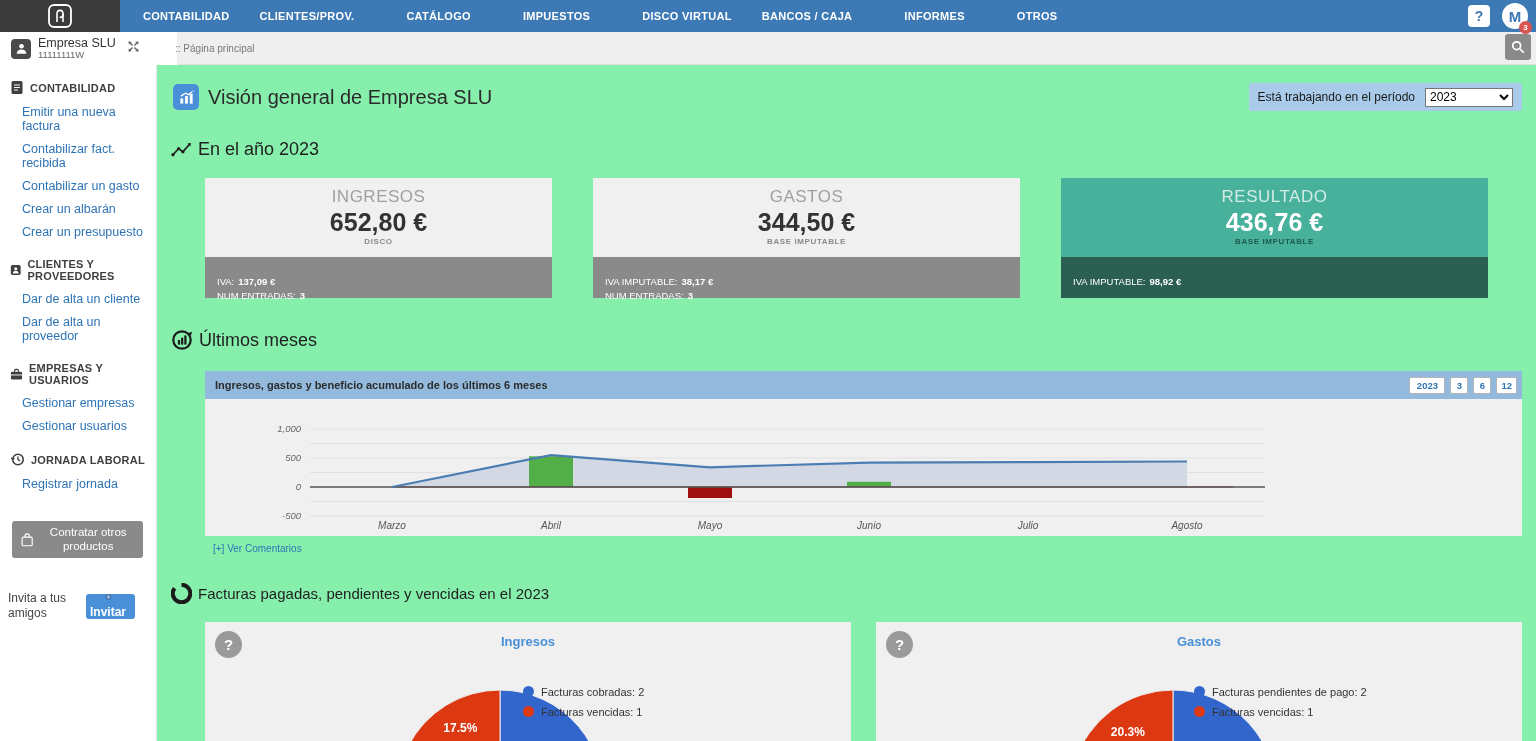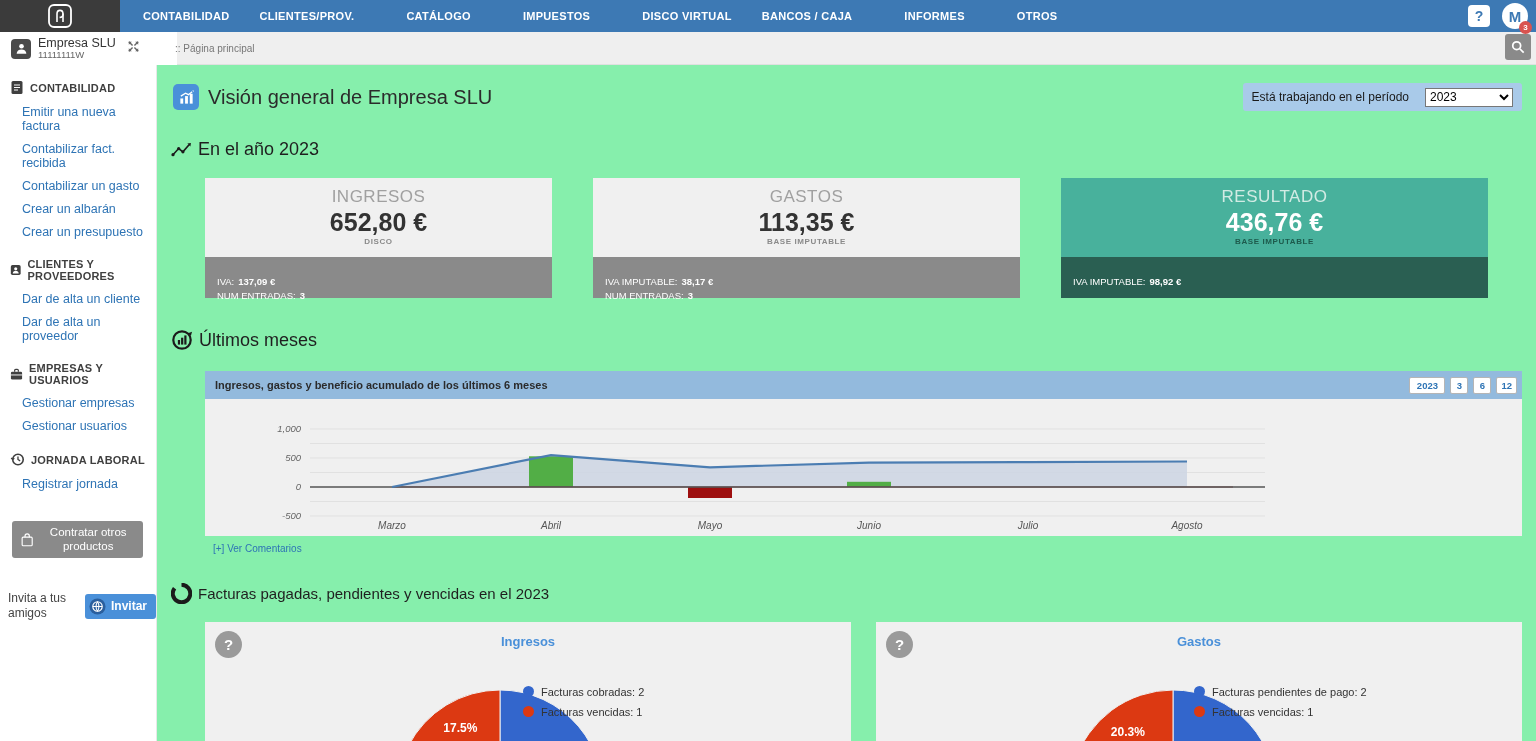"Está trabajando en el período" .period-box { gap: 16px -> 10px }
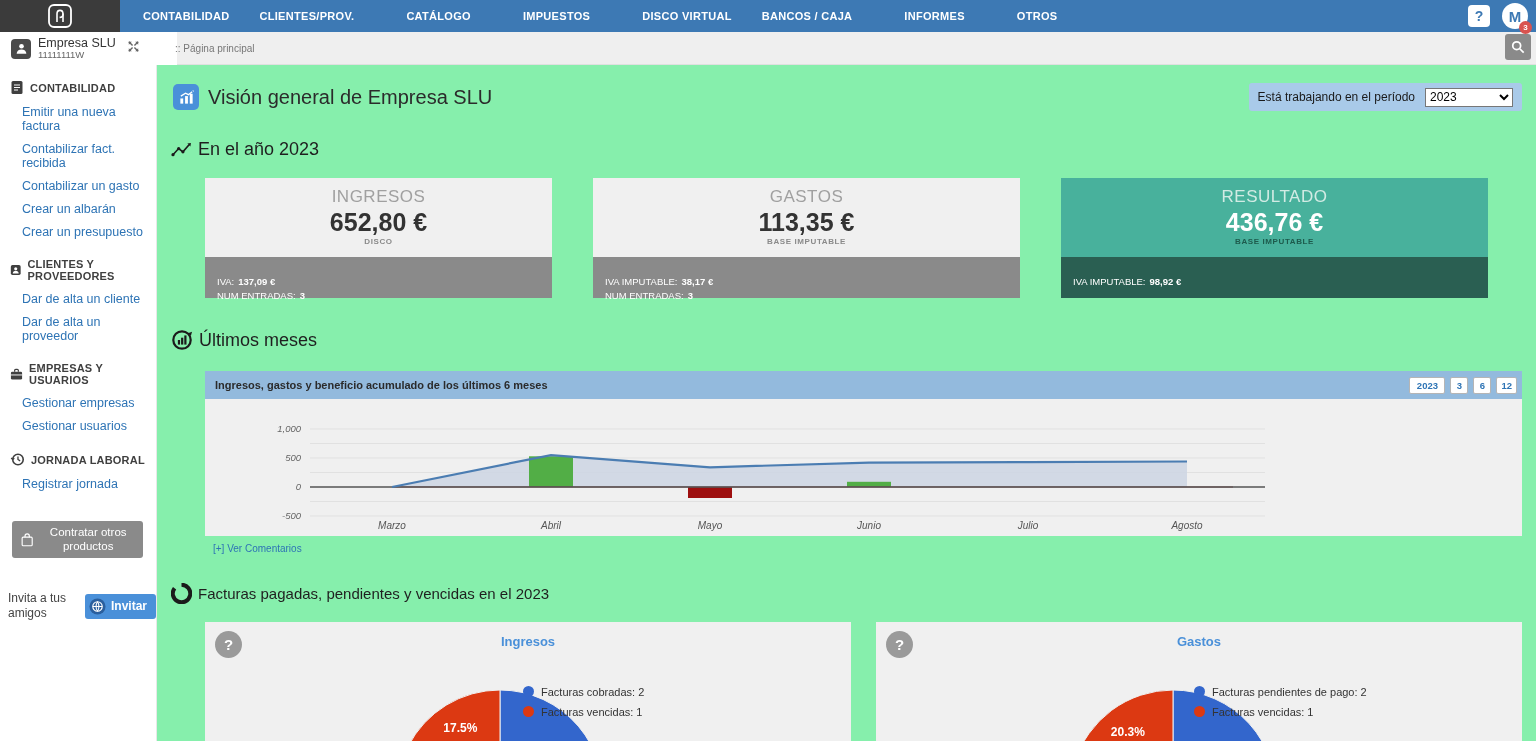"113,35 €" div.card-value { text: 113,35 -> 344,50 }
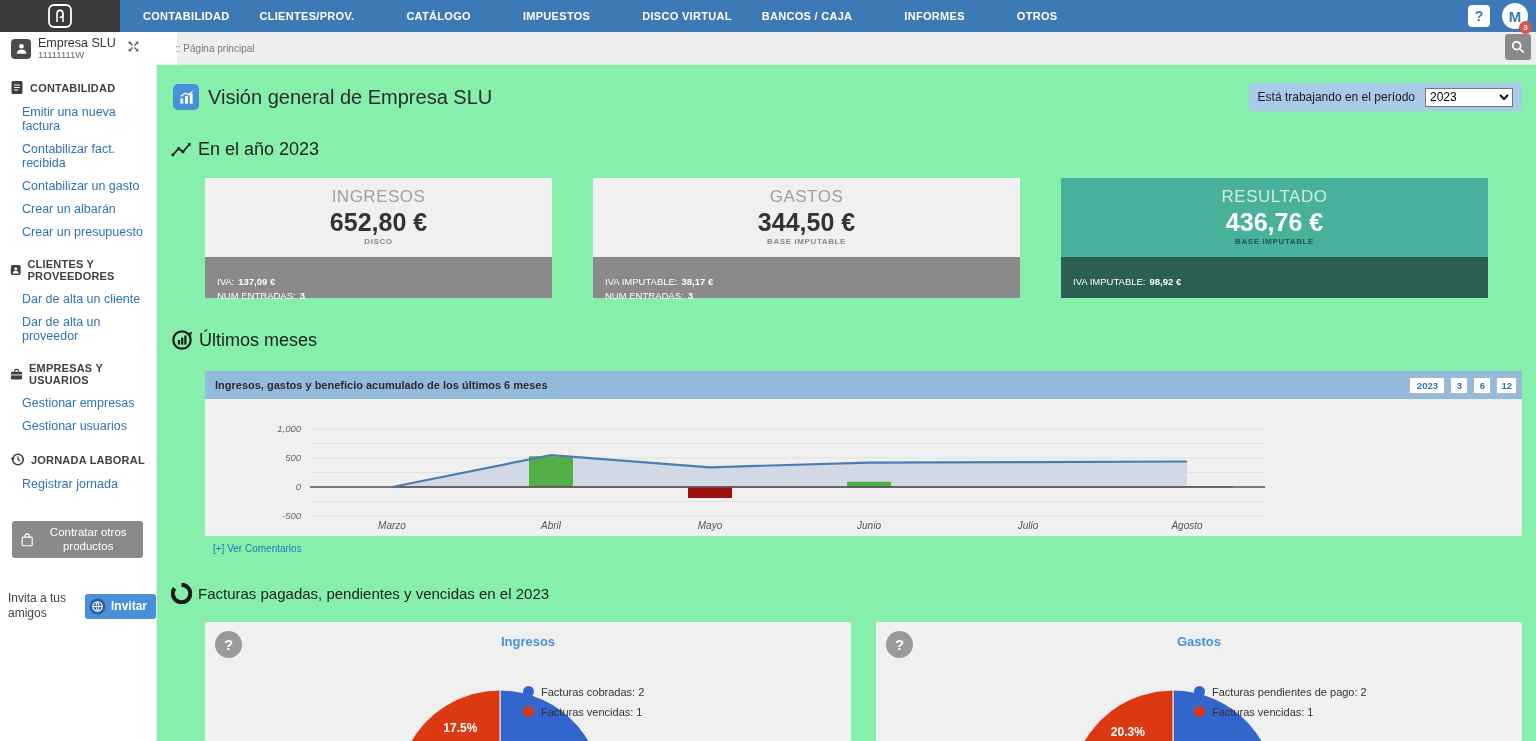"Invitar" .invite-btn { flex-direction: none -> column }
